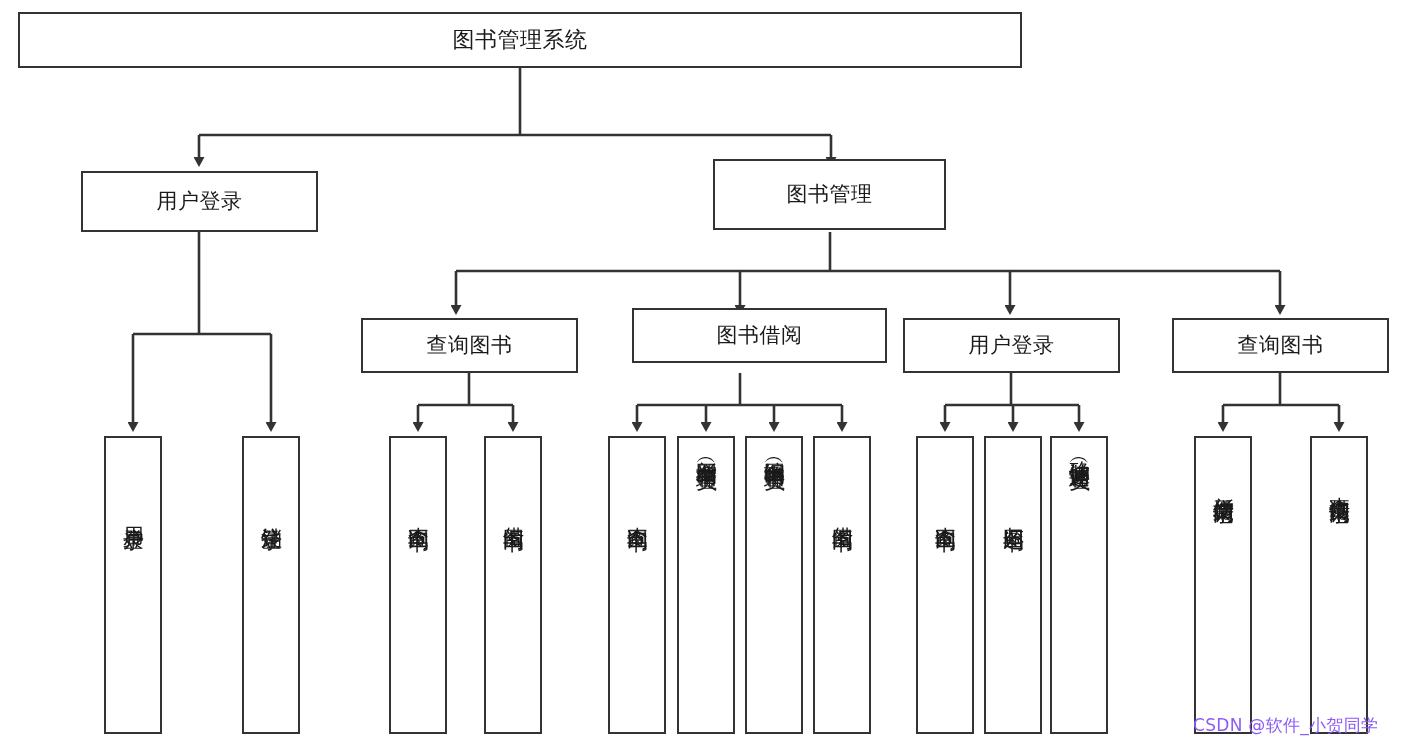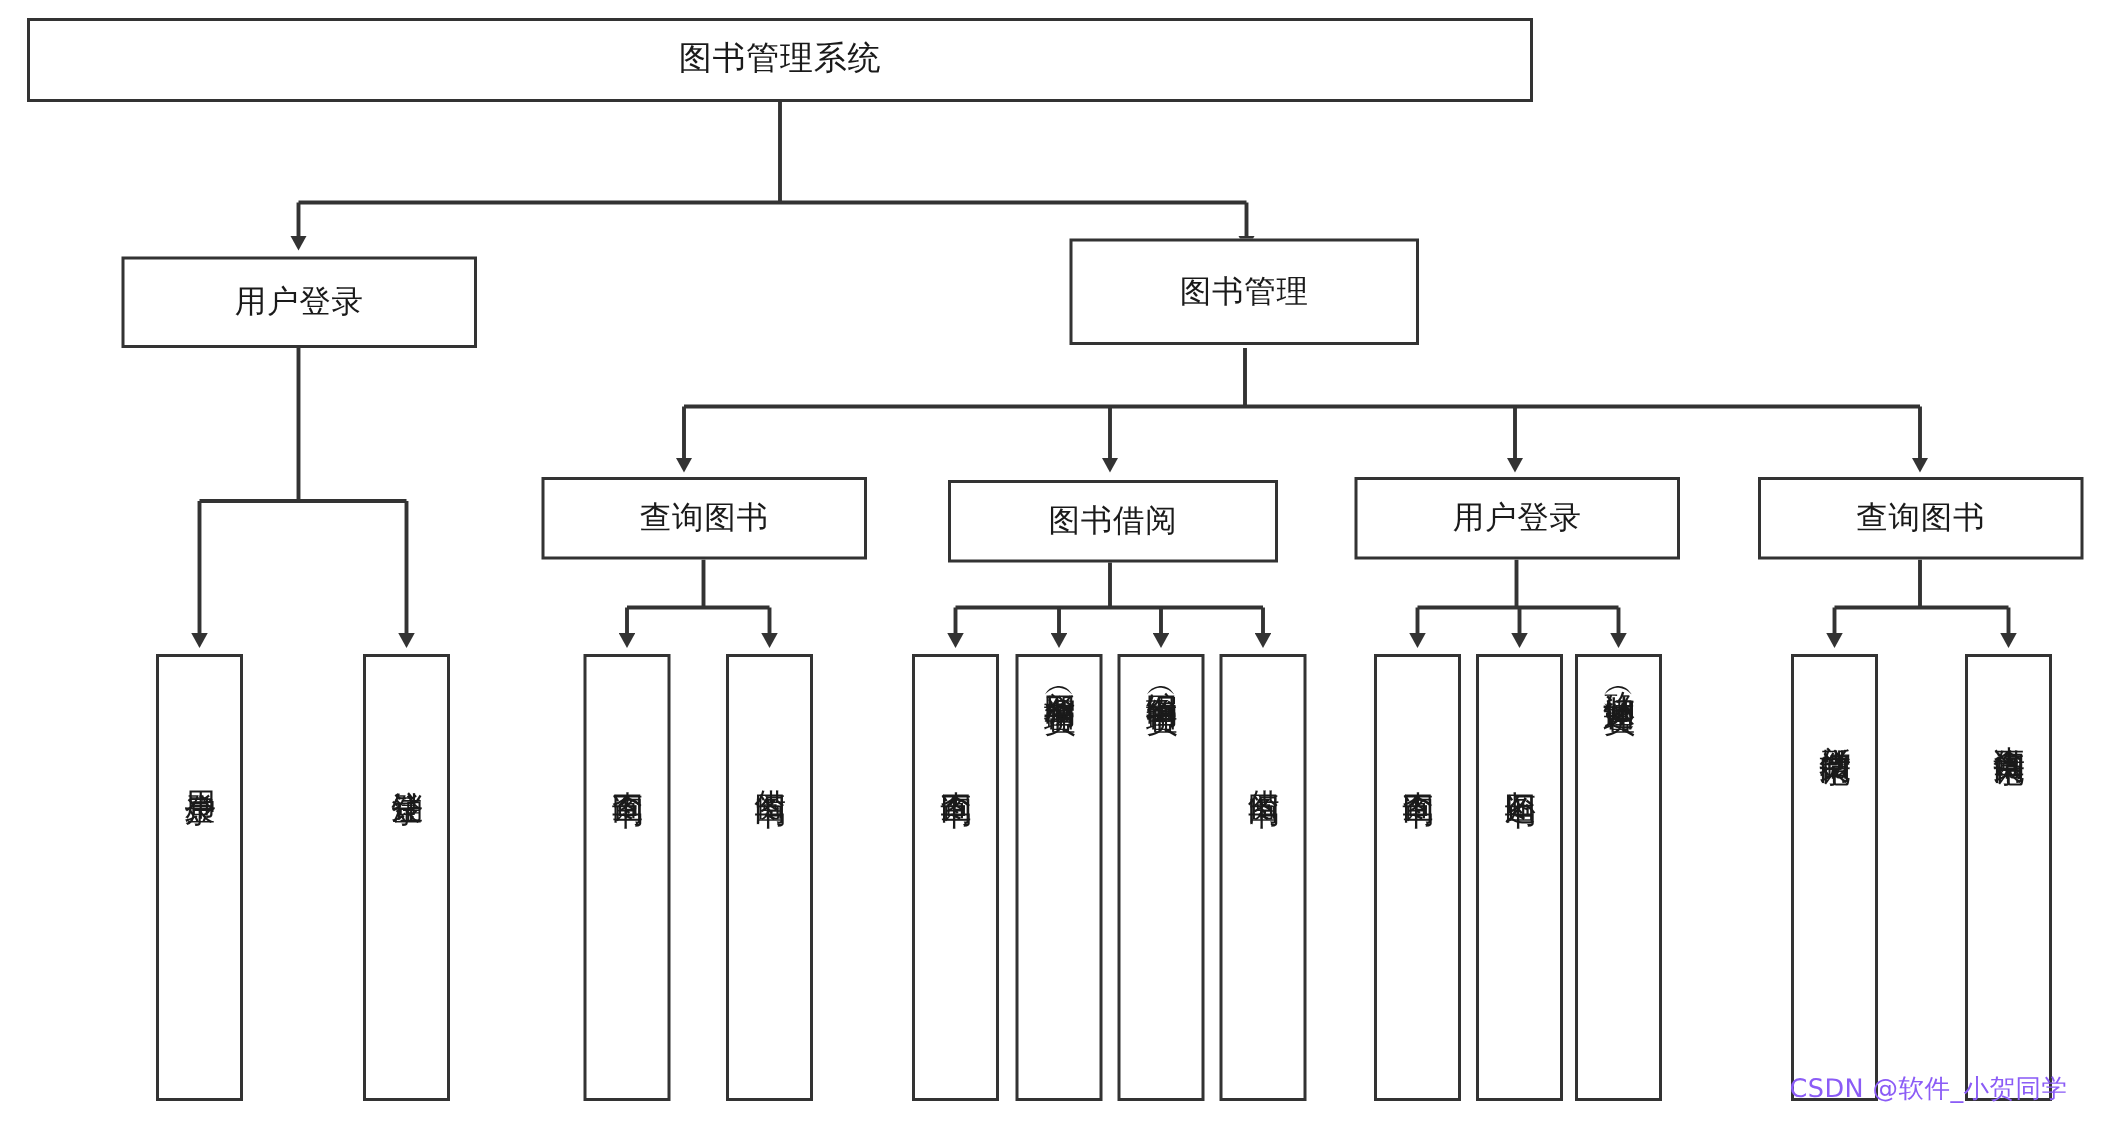"图书借阅" div.node { top: 320px -> 308px; width: 220px -> 255px }
